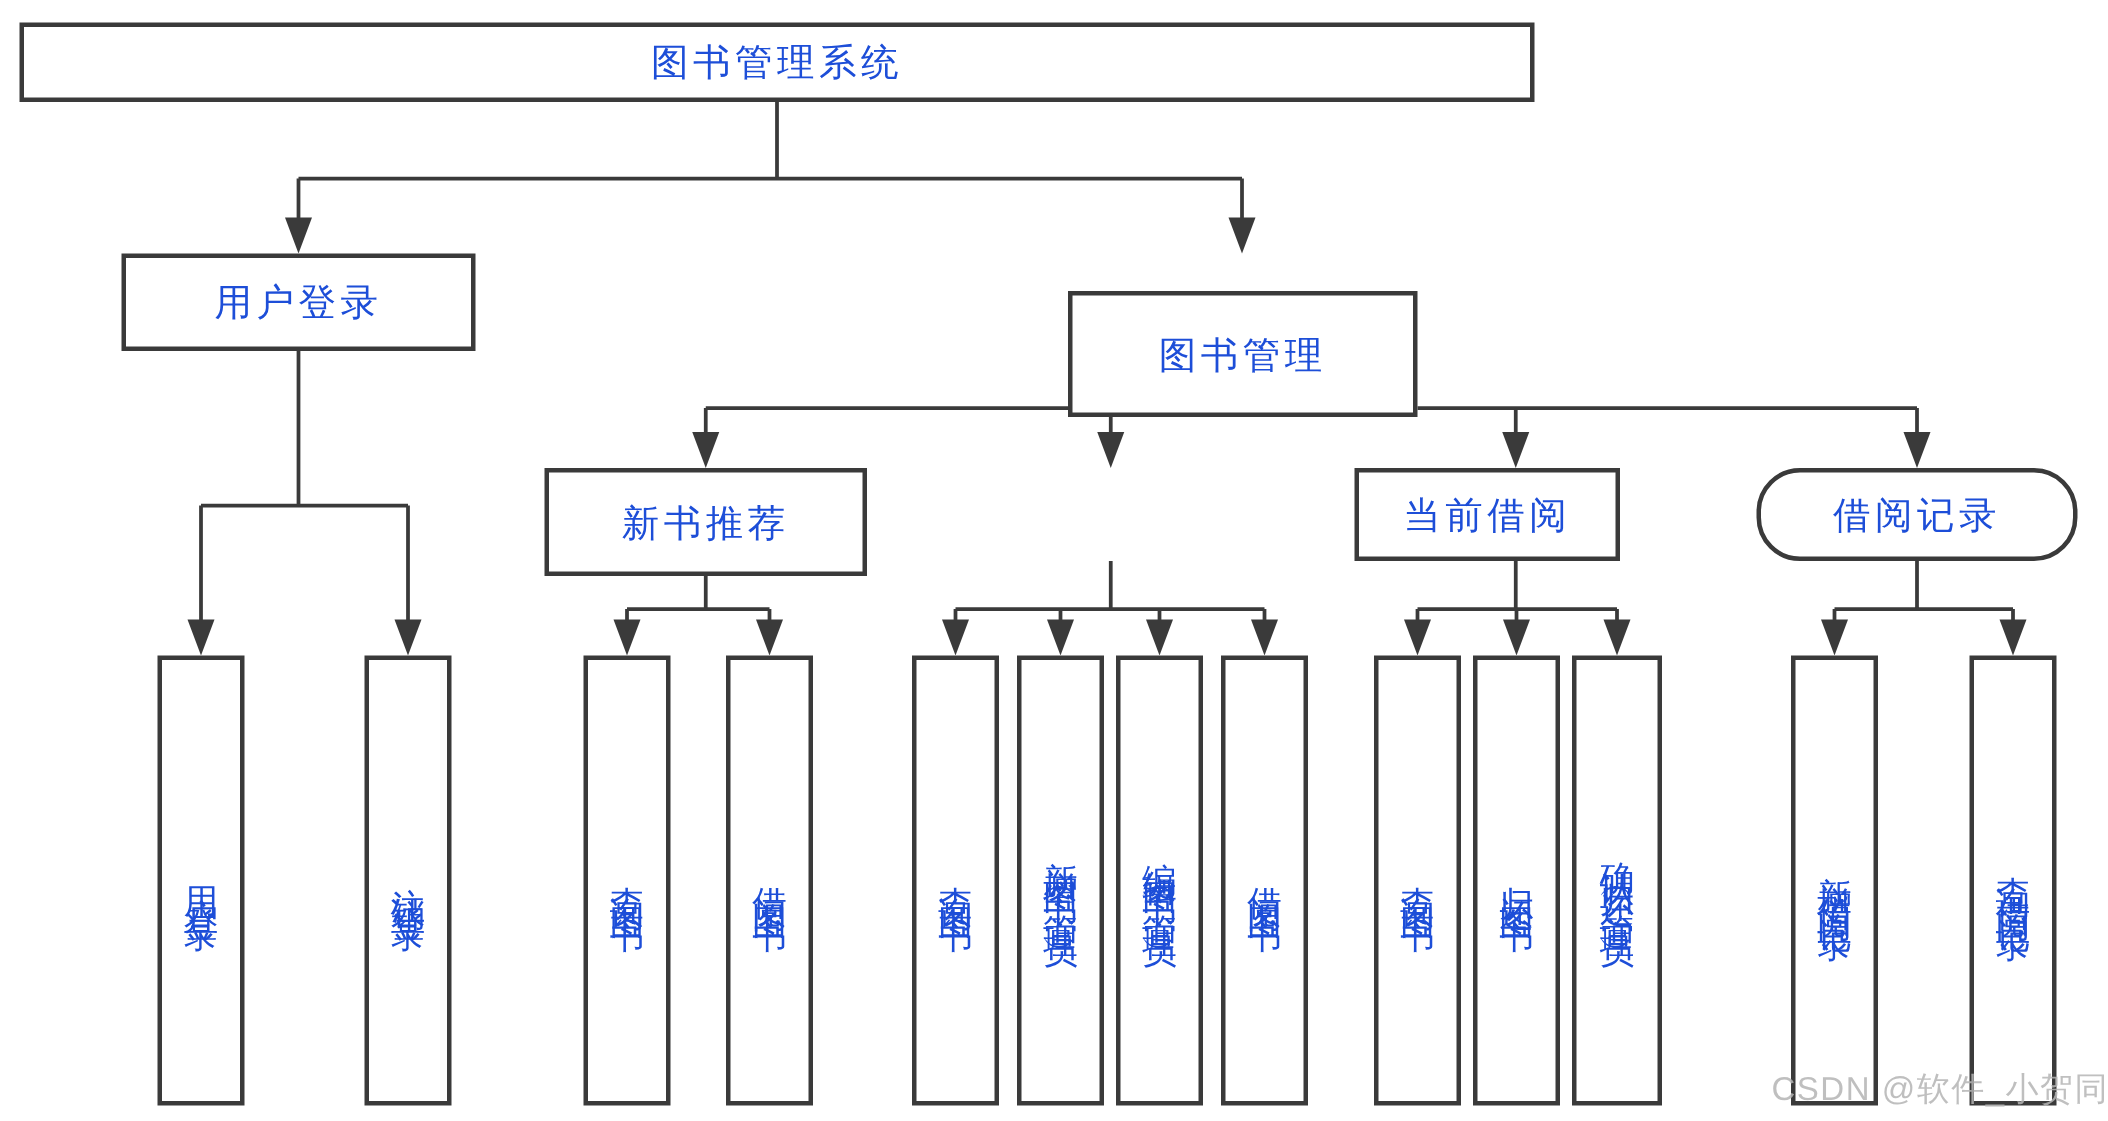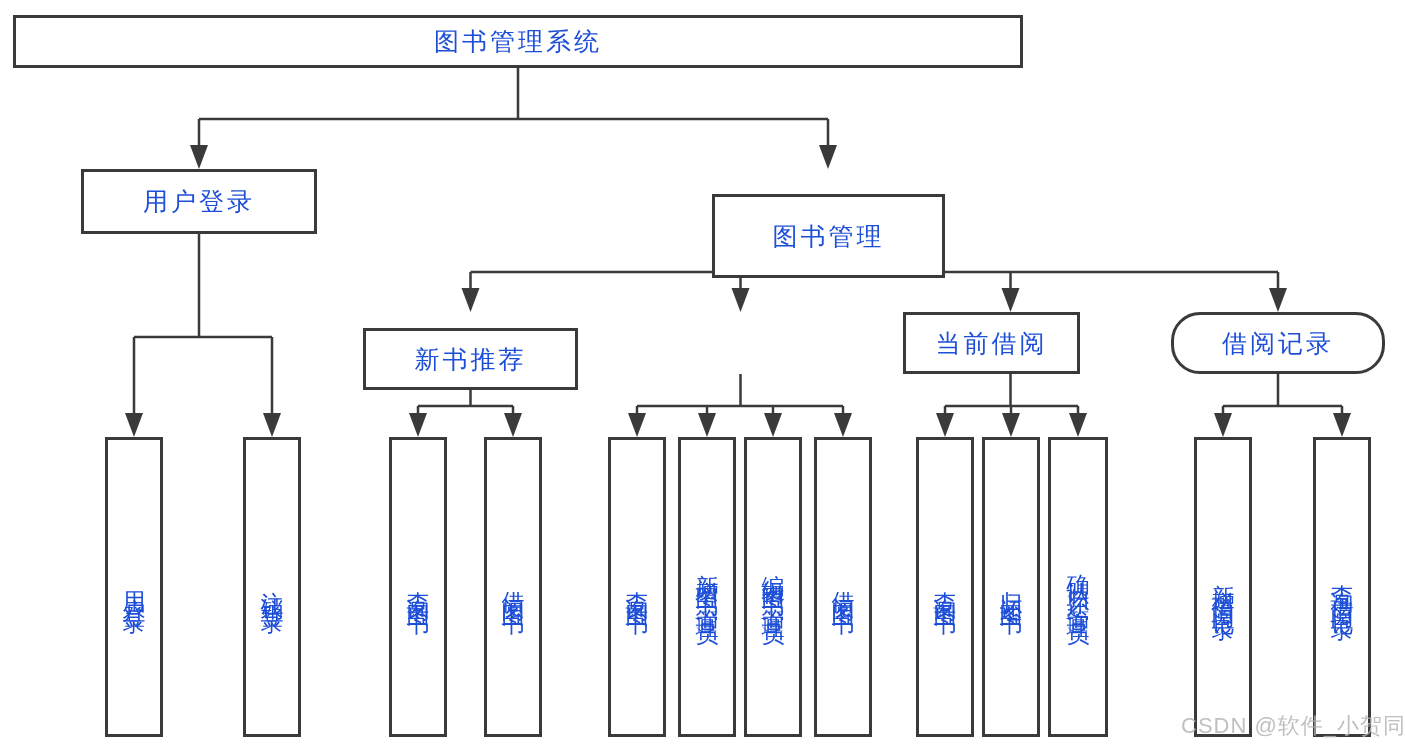"新书推荐" div.node { height: 62px -> 72px; margin-top: 16px -> none }
